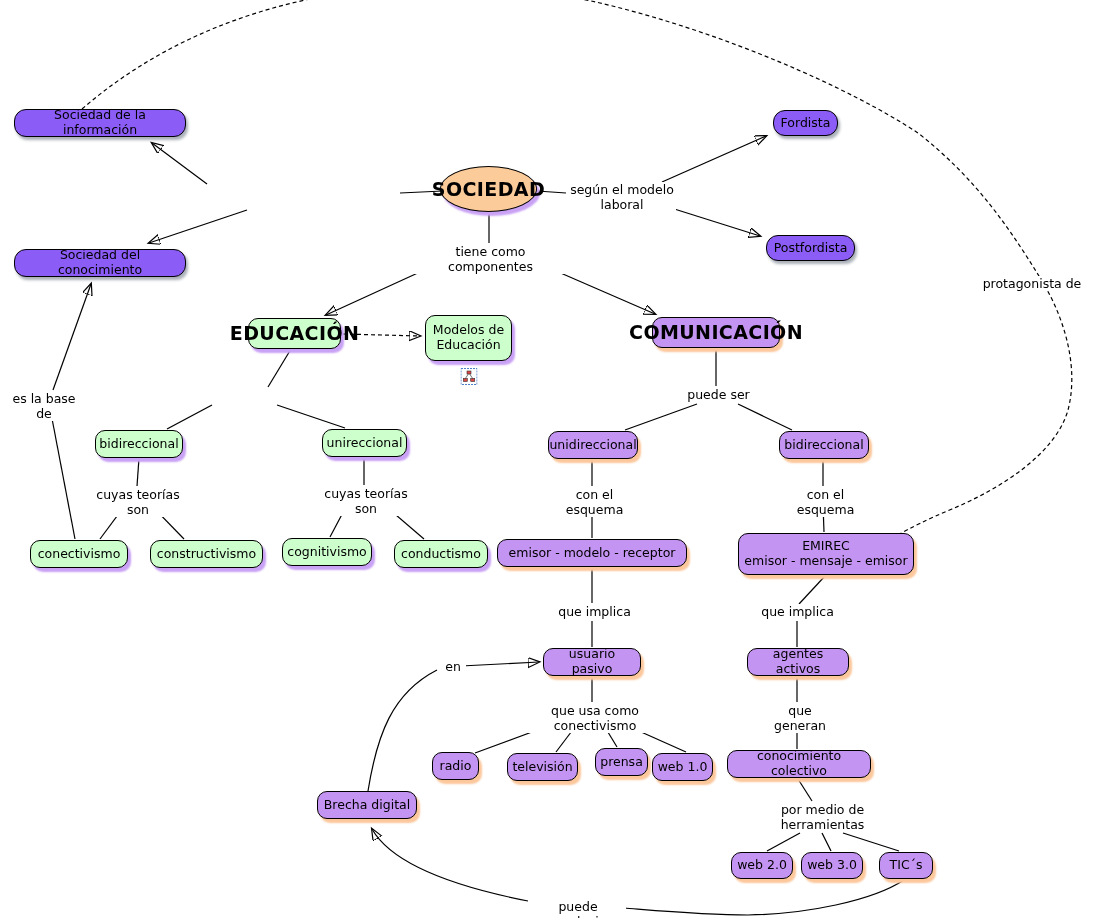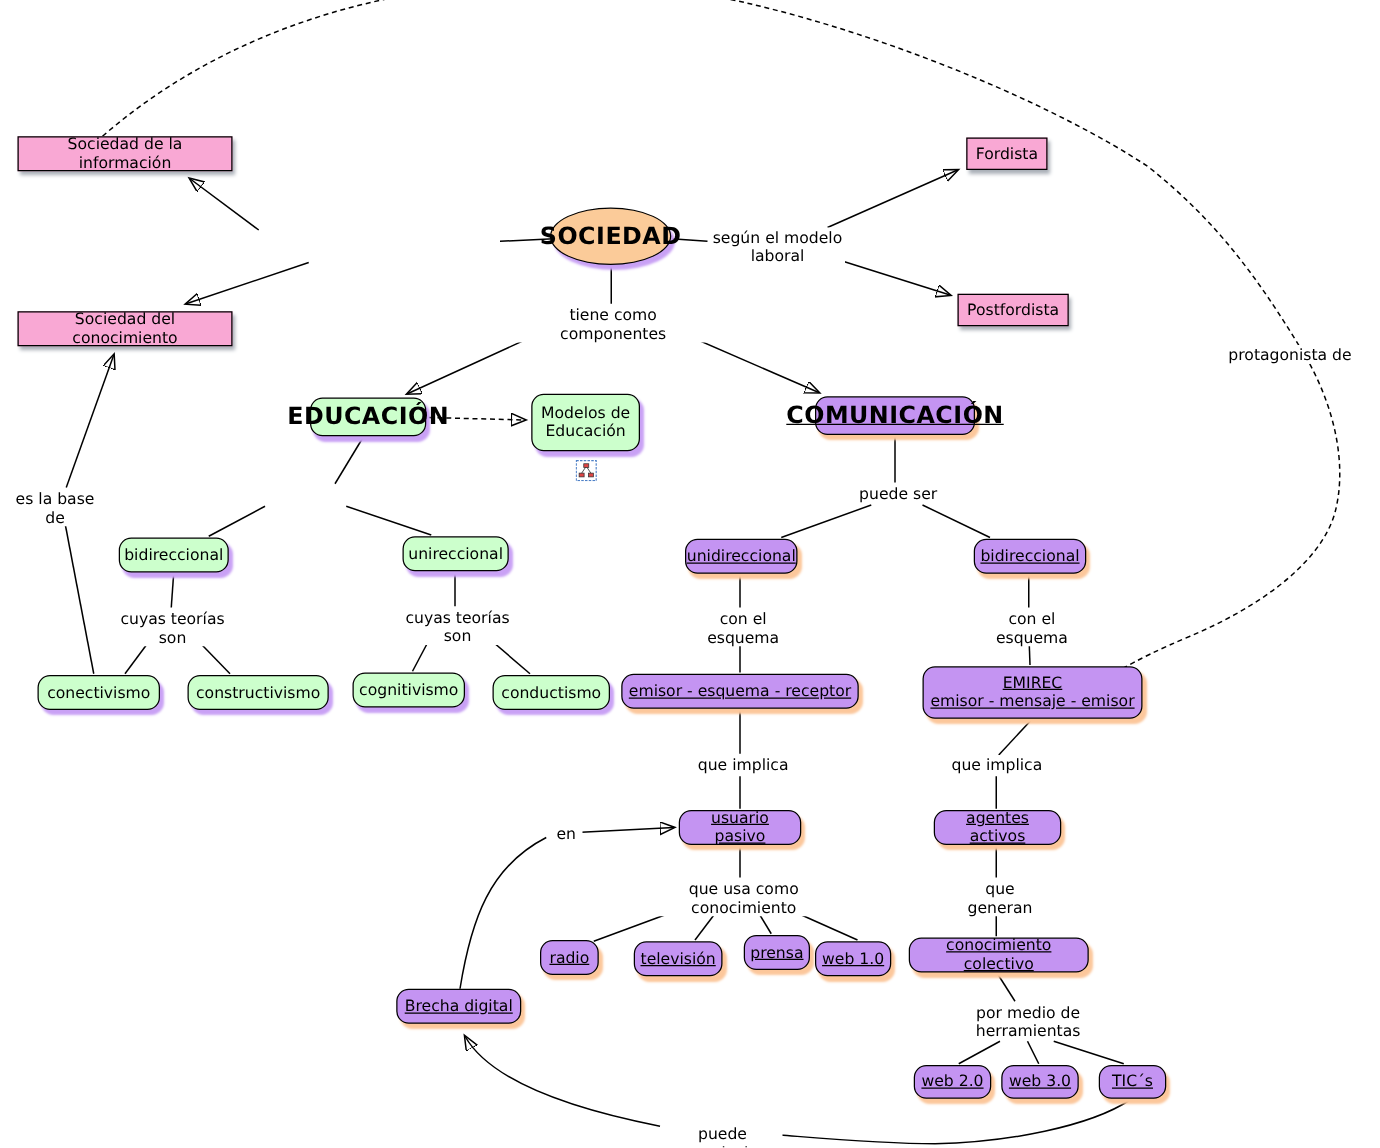"Sociedad de la información" .light { background: #f9a8d4 -> #8b5cf6; border-radius: 0 -> 12px }
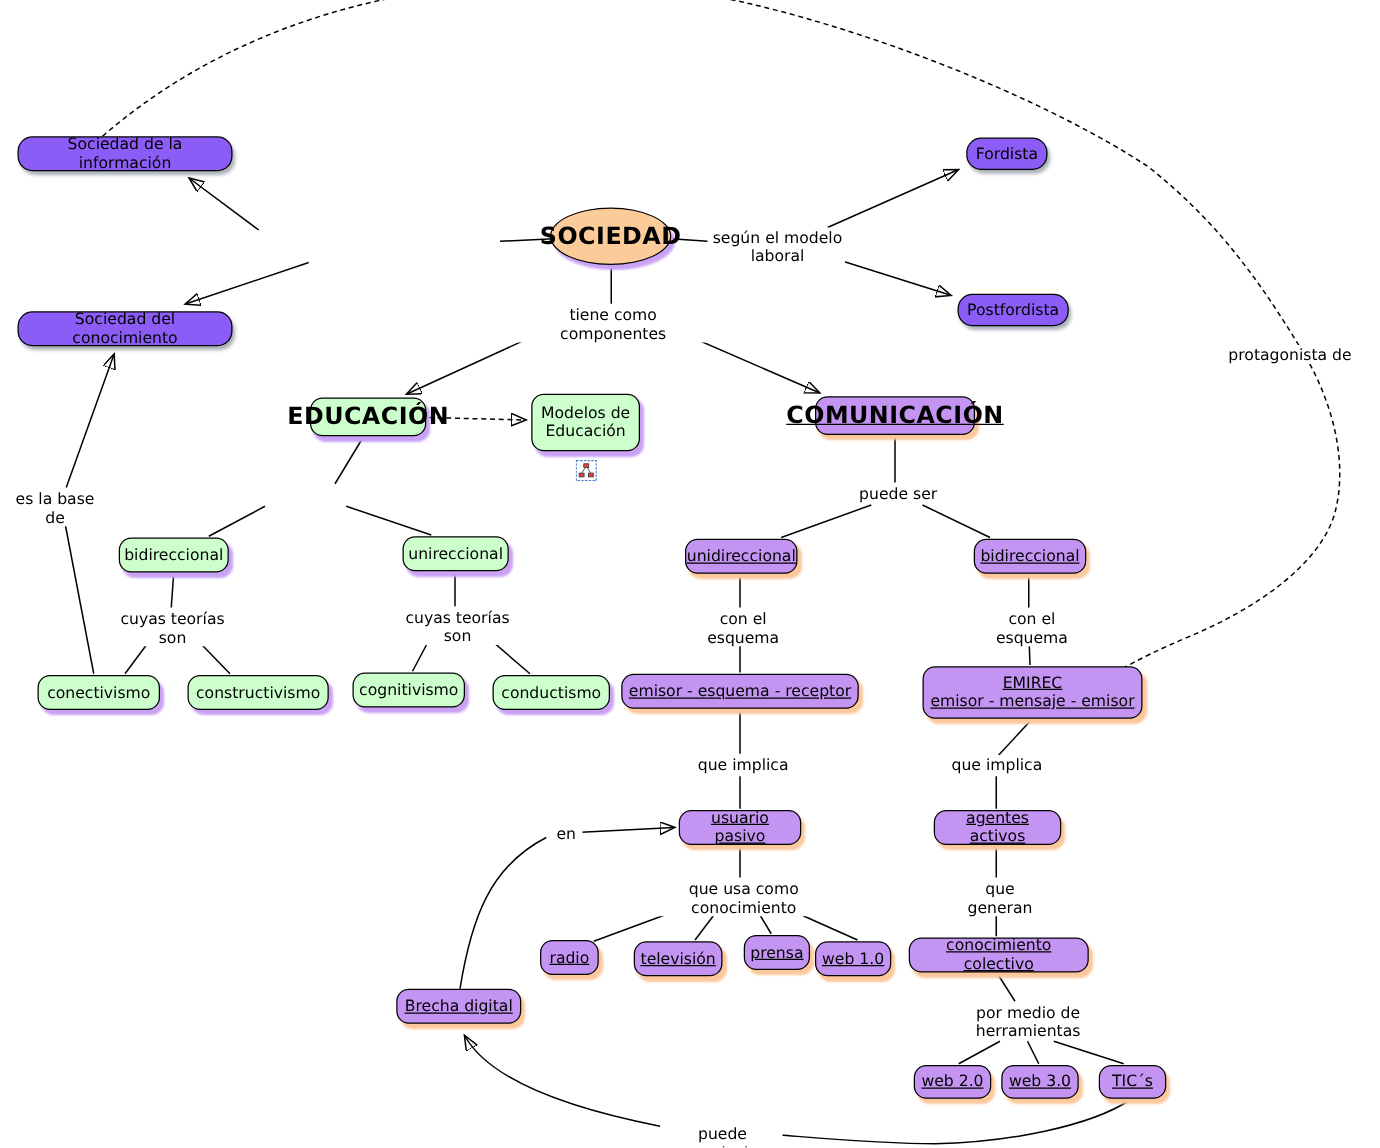"COMUNICACIÓN" .purple { text-decoration: underline -> none }
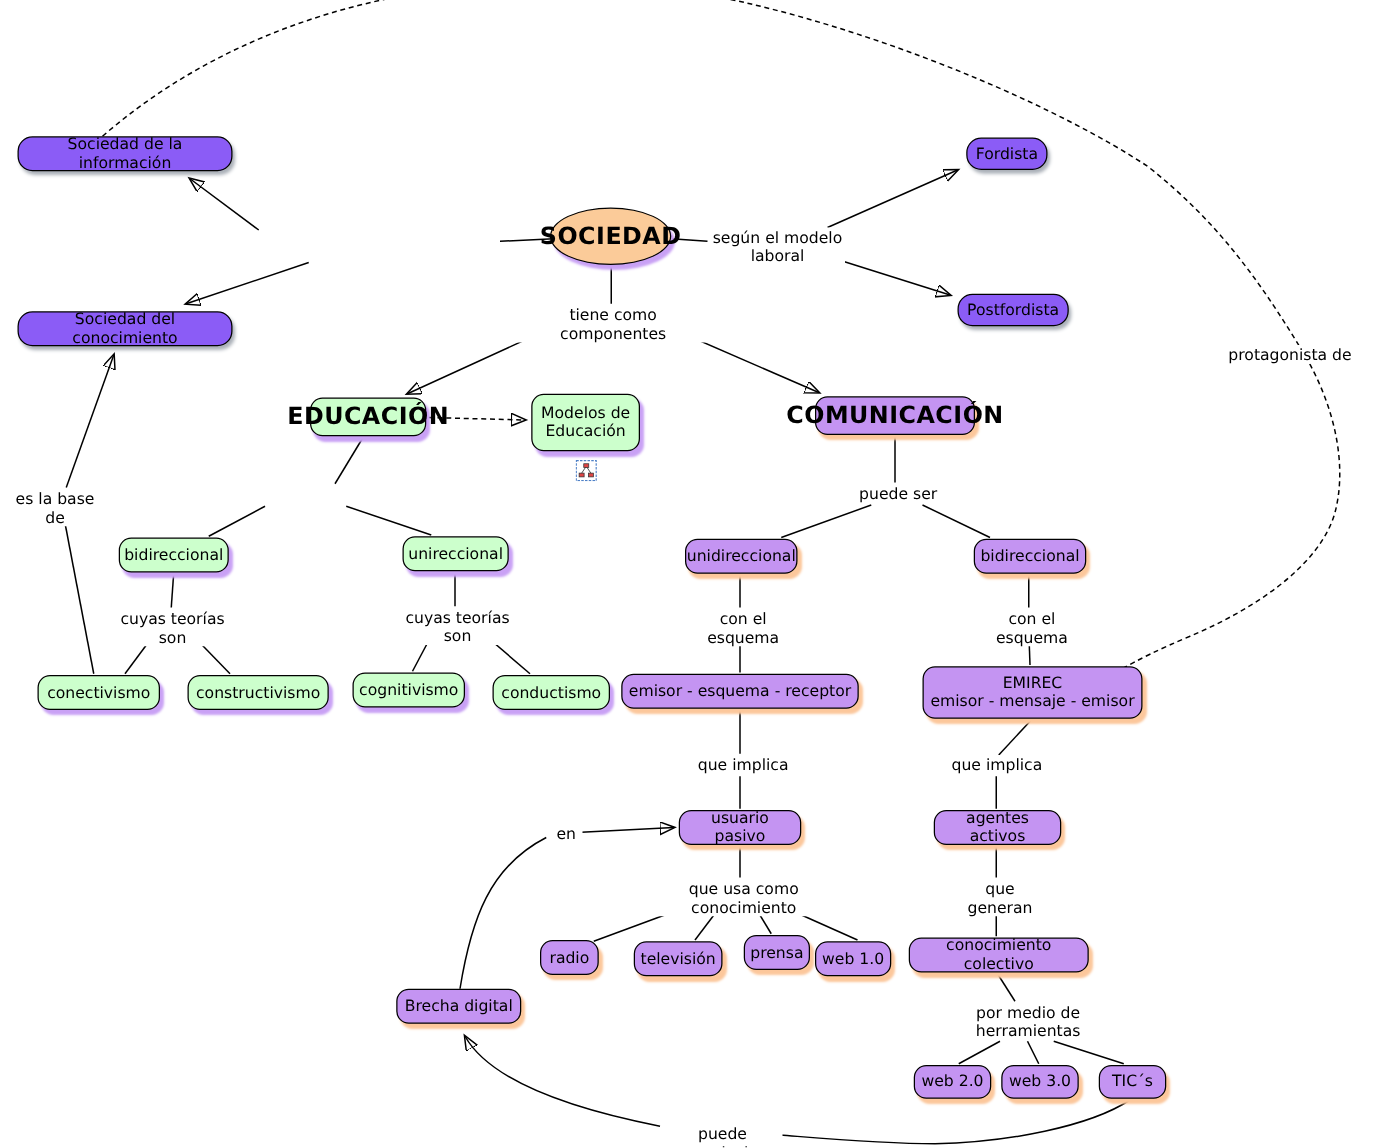"emisor - esquema - receptor" div.node { text: esquema -> modelo }
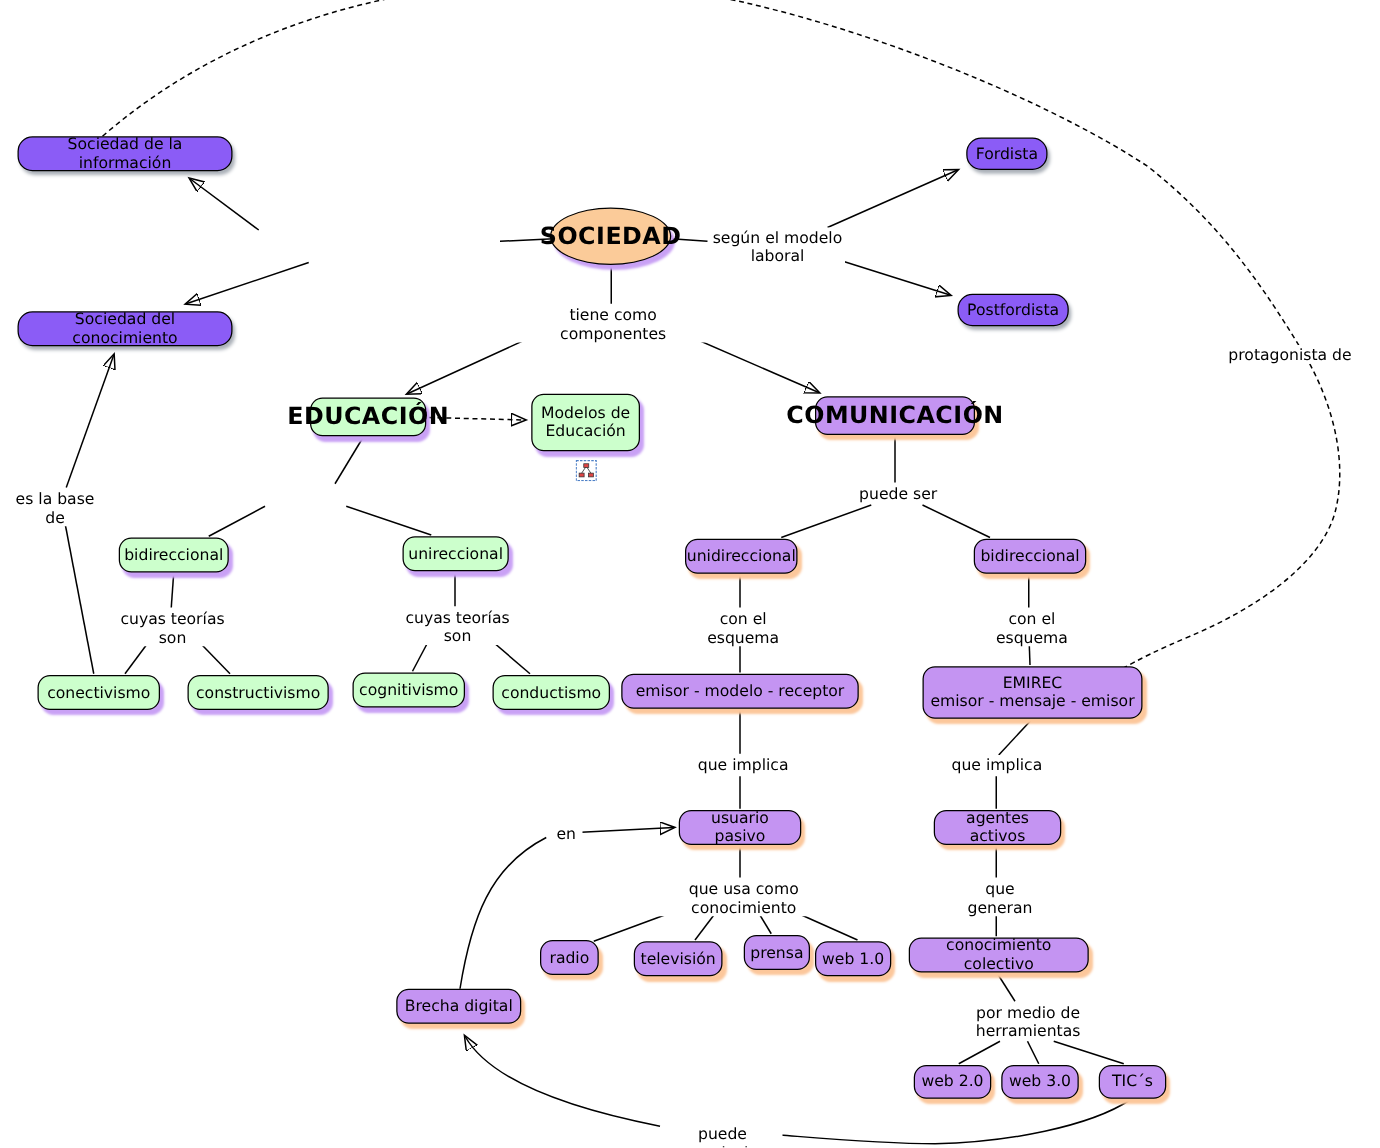"que usa como conocimiento" div.elabel { text: conocimiento -> conectivismo }
